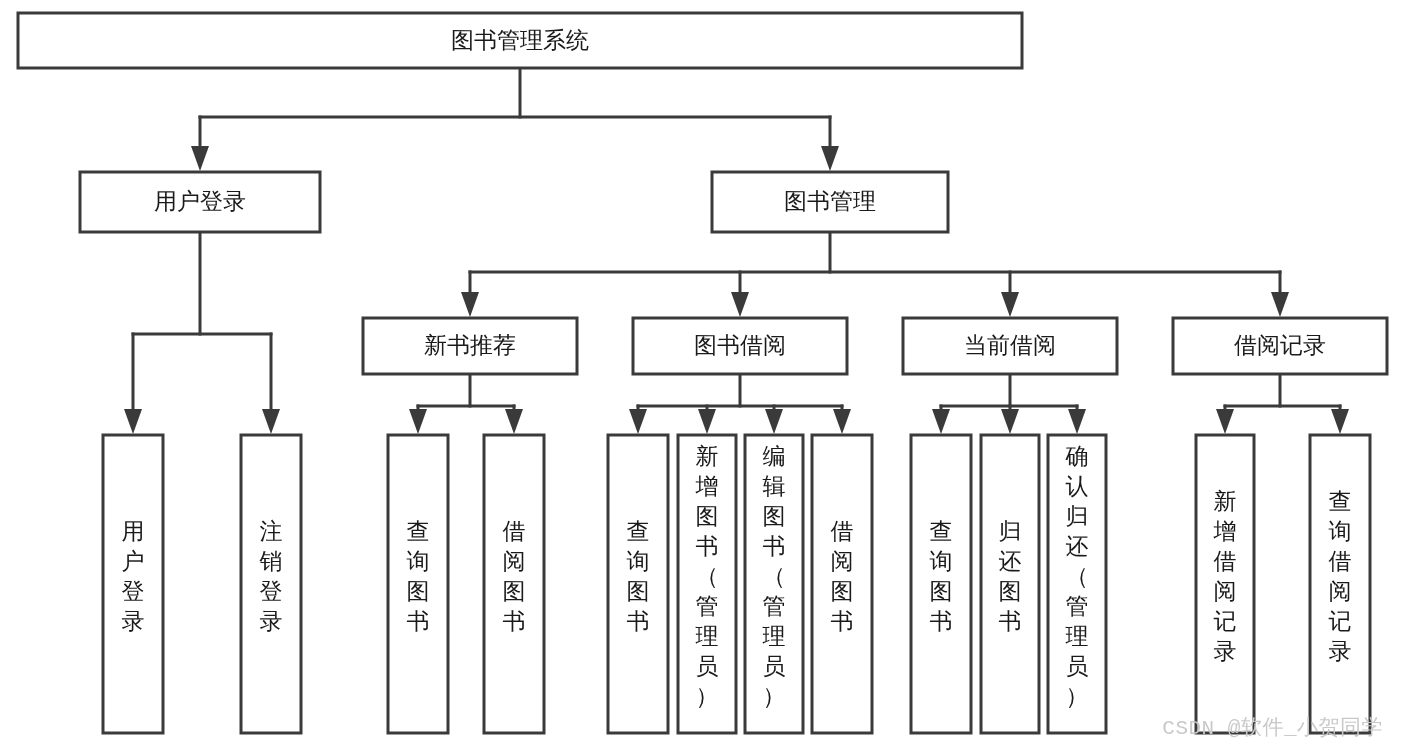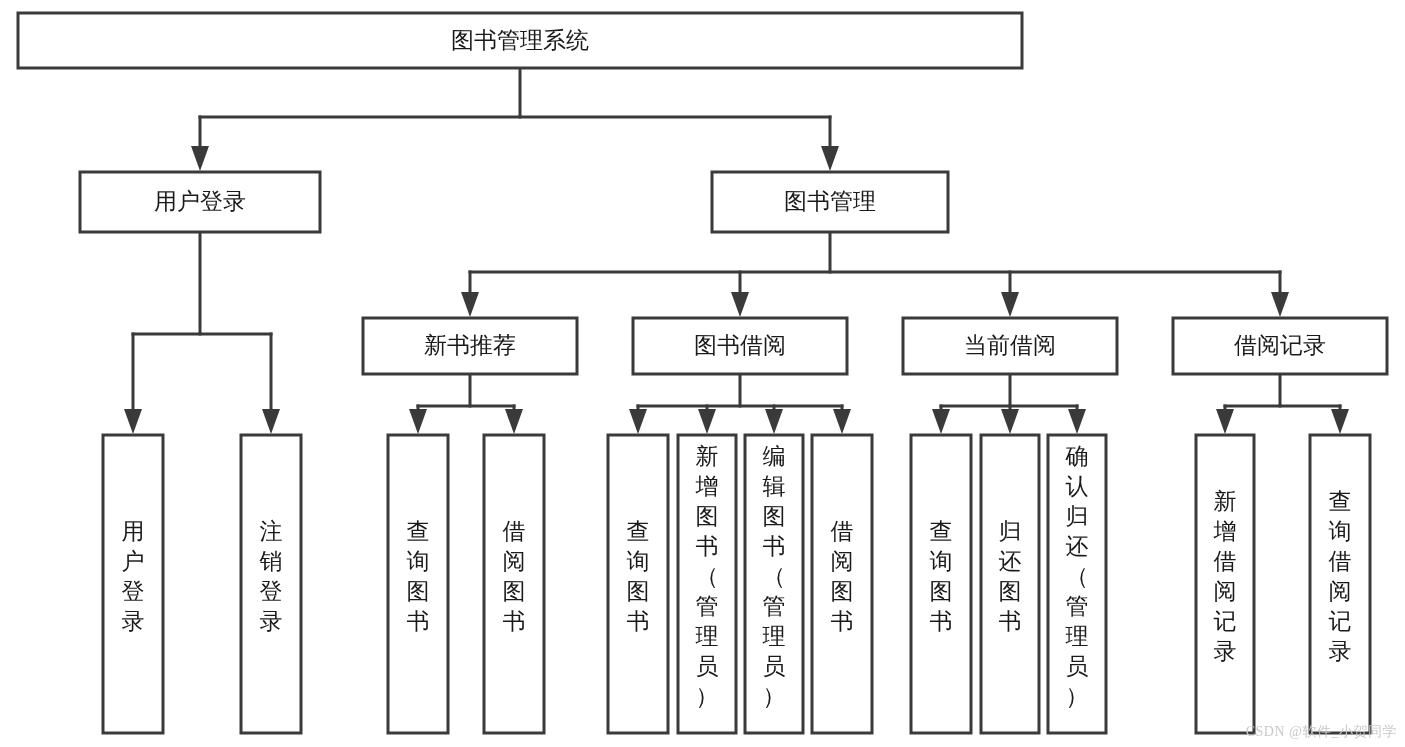"CSDN @软件_小贺同学" .watermark { font-family: Liberation Serif, serif -> Liberation Mono, monospace; font-size: 14px -> 21px; right: 8px -> 22px }
